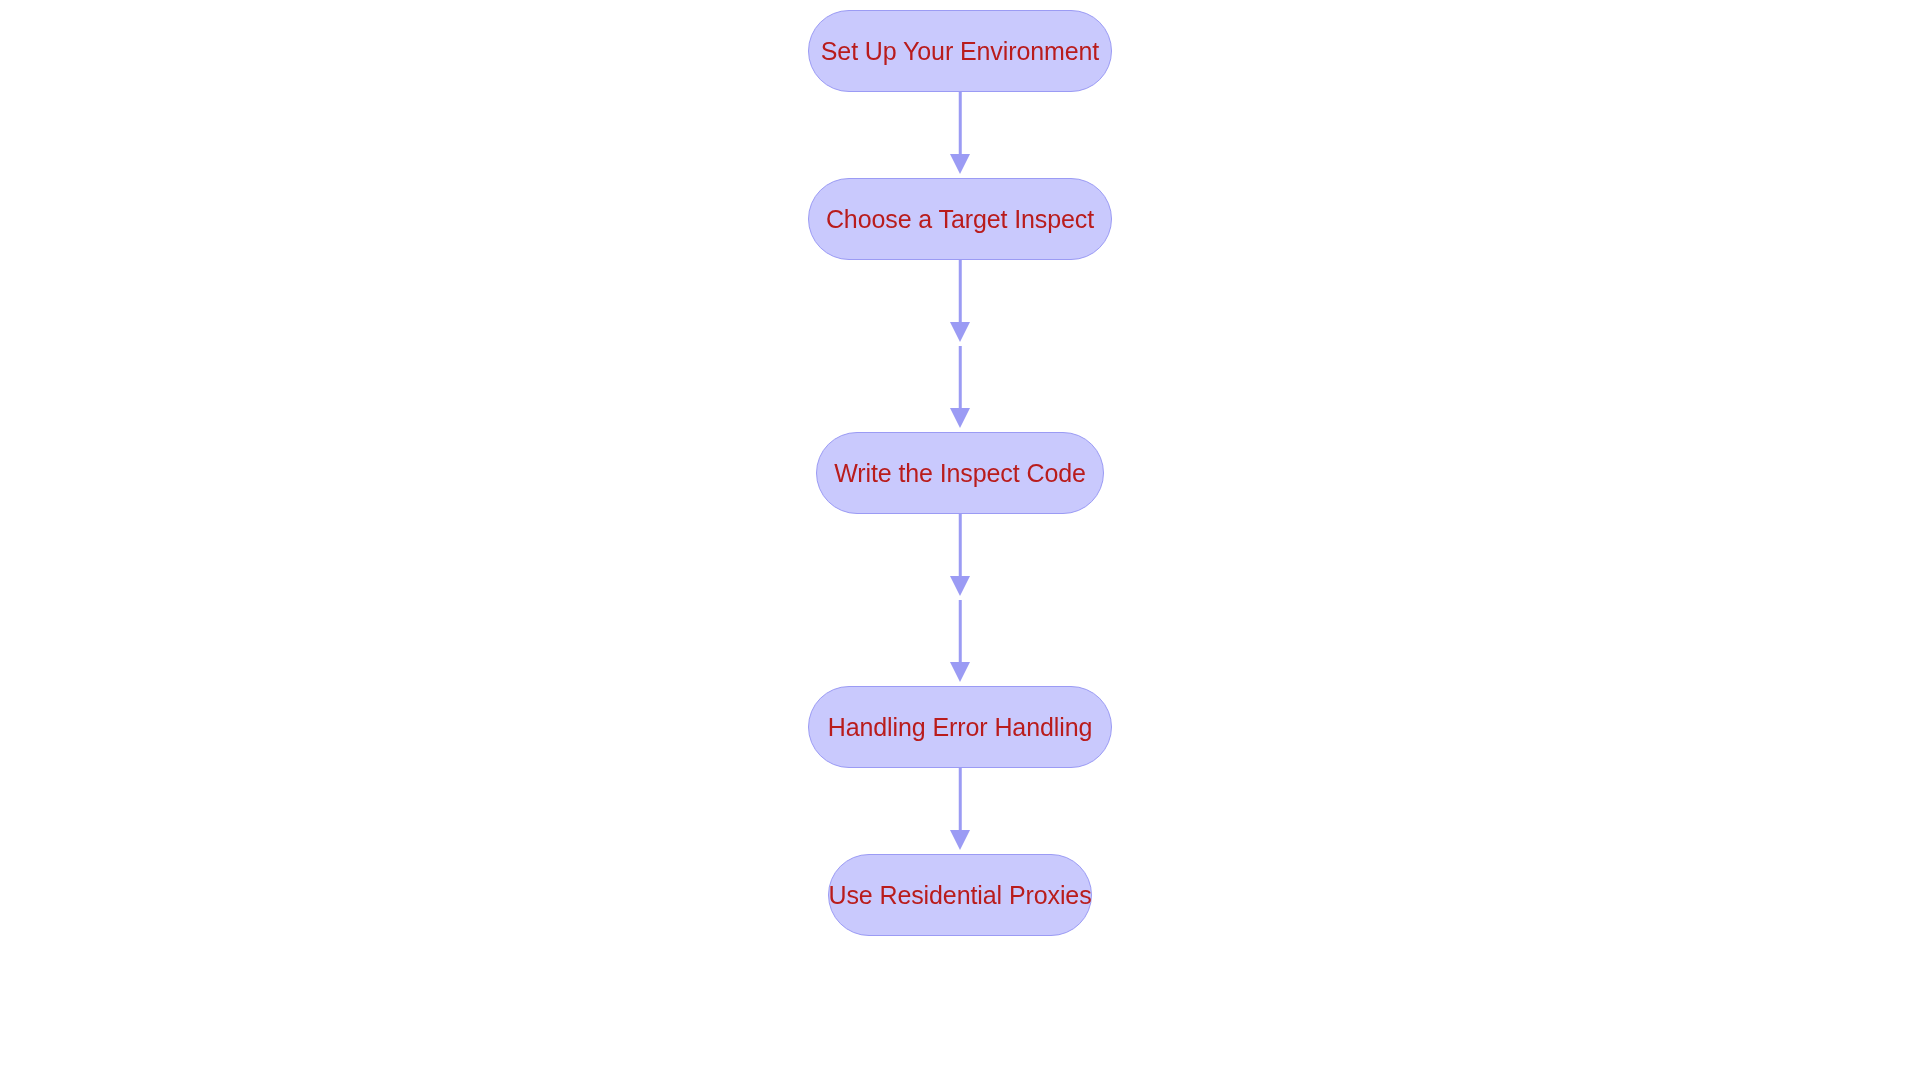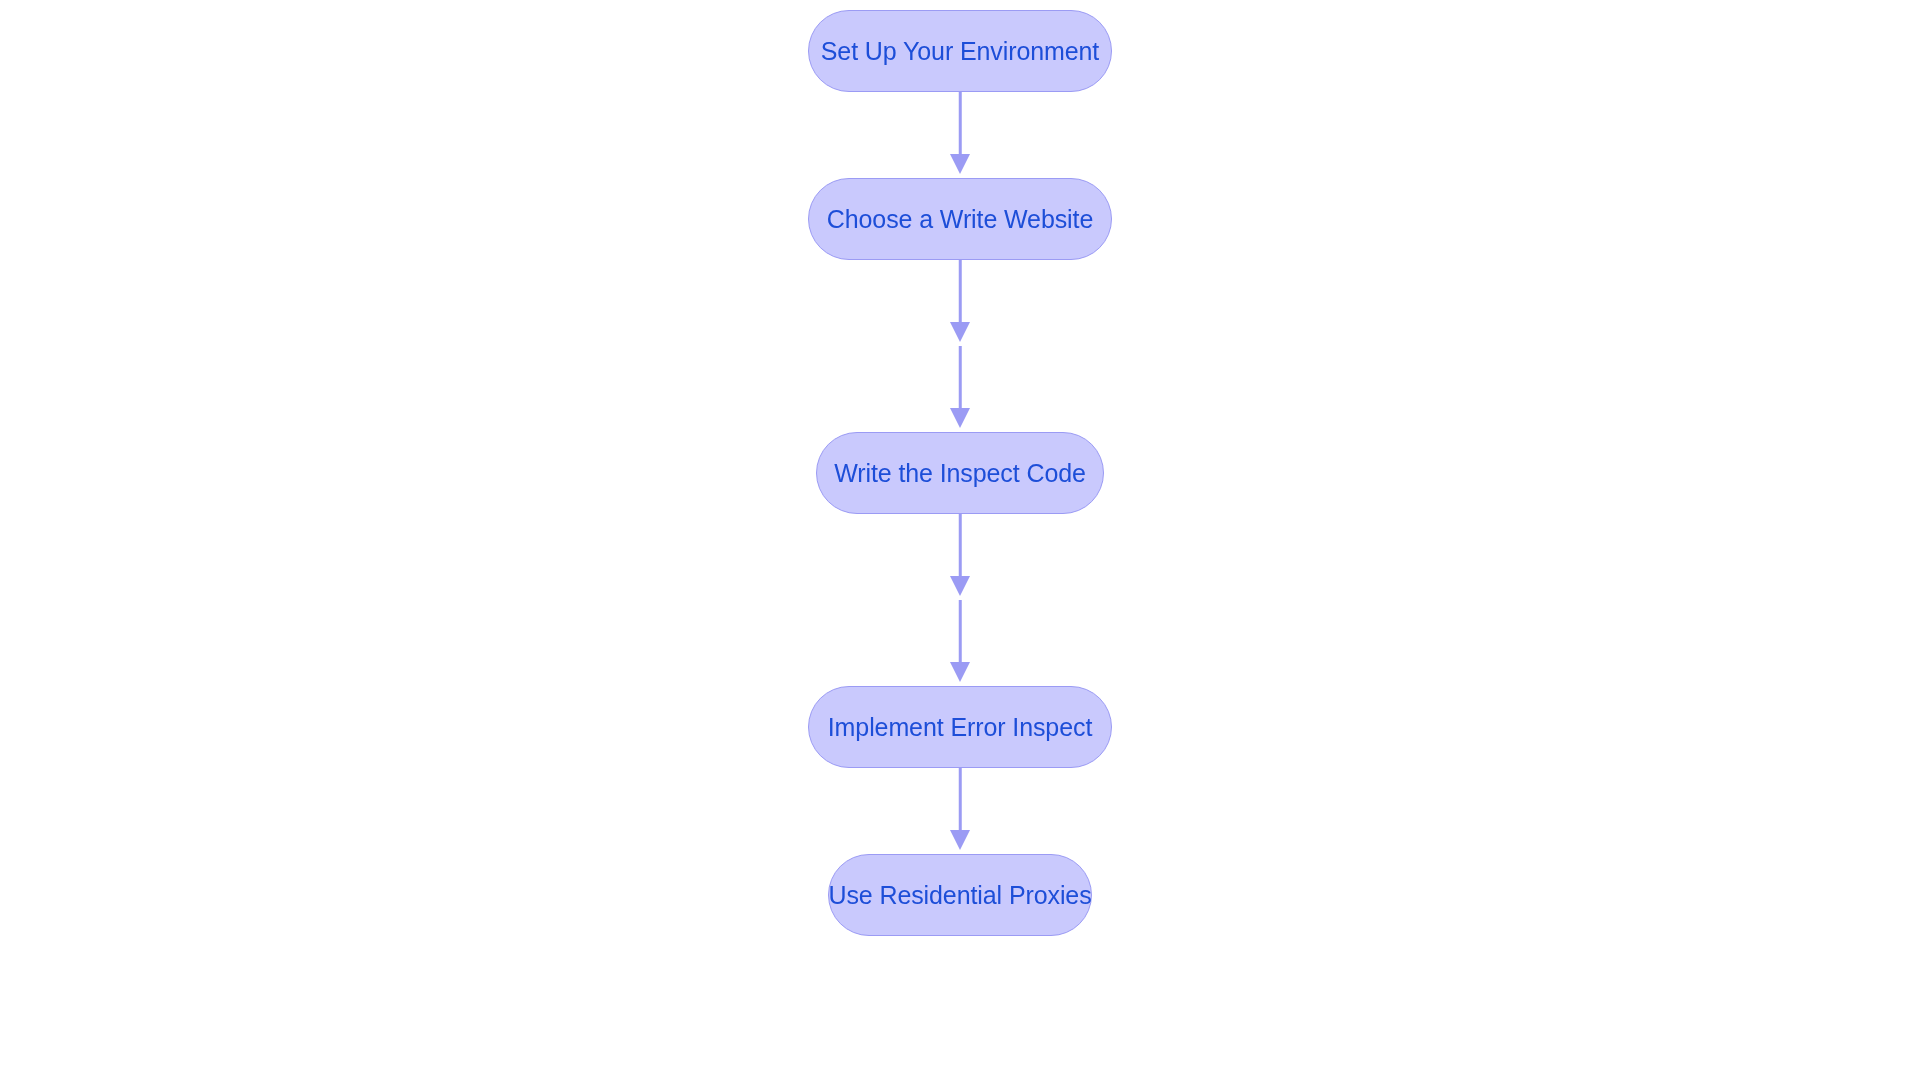"Set Up Your Environment" .node-label { color: #1d4ed8 -> #b91c1c }
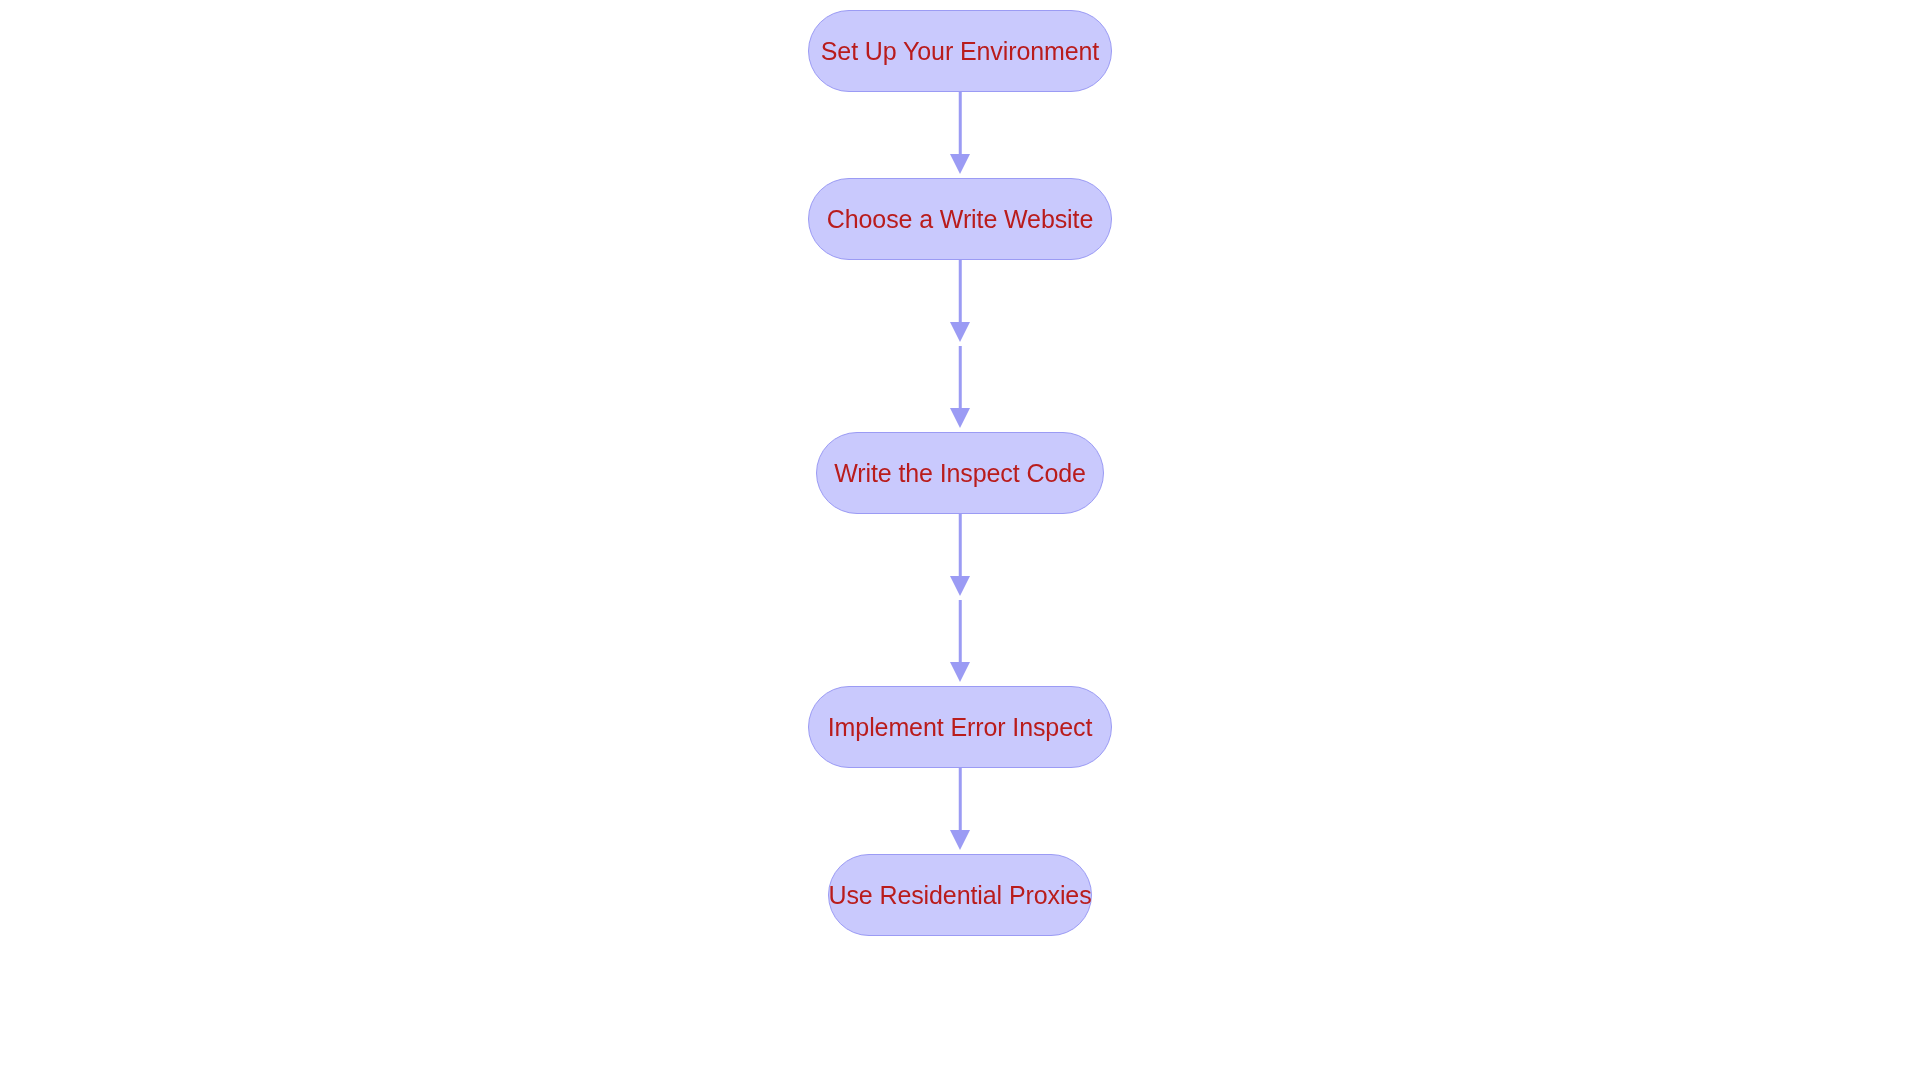"Choose a Write Website" span.node-label { text: Write Website -> Target Inspect }
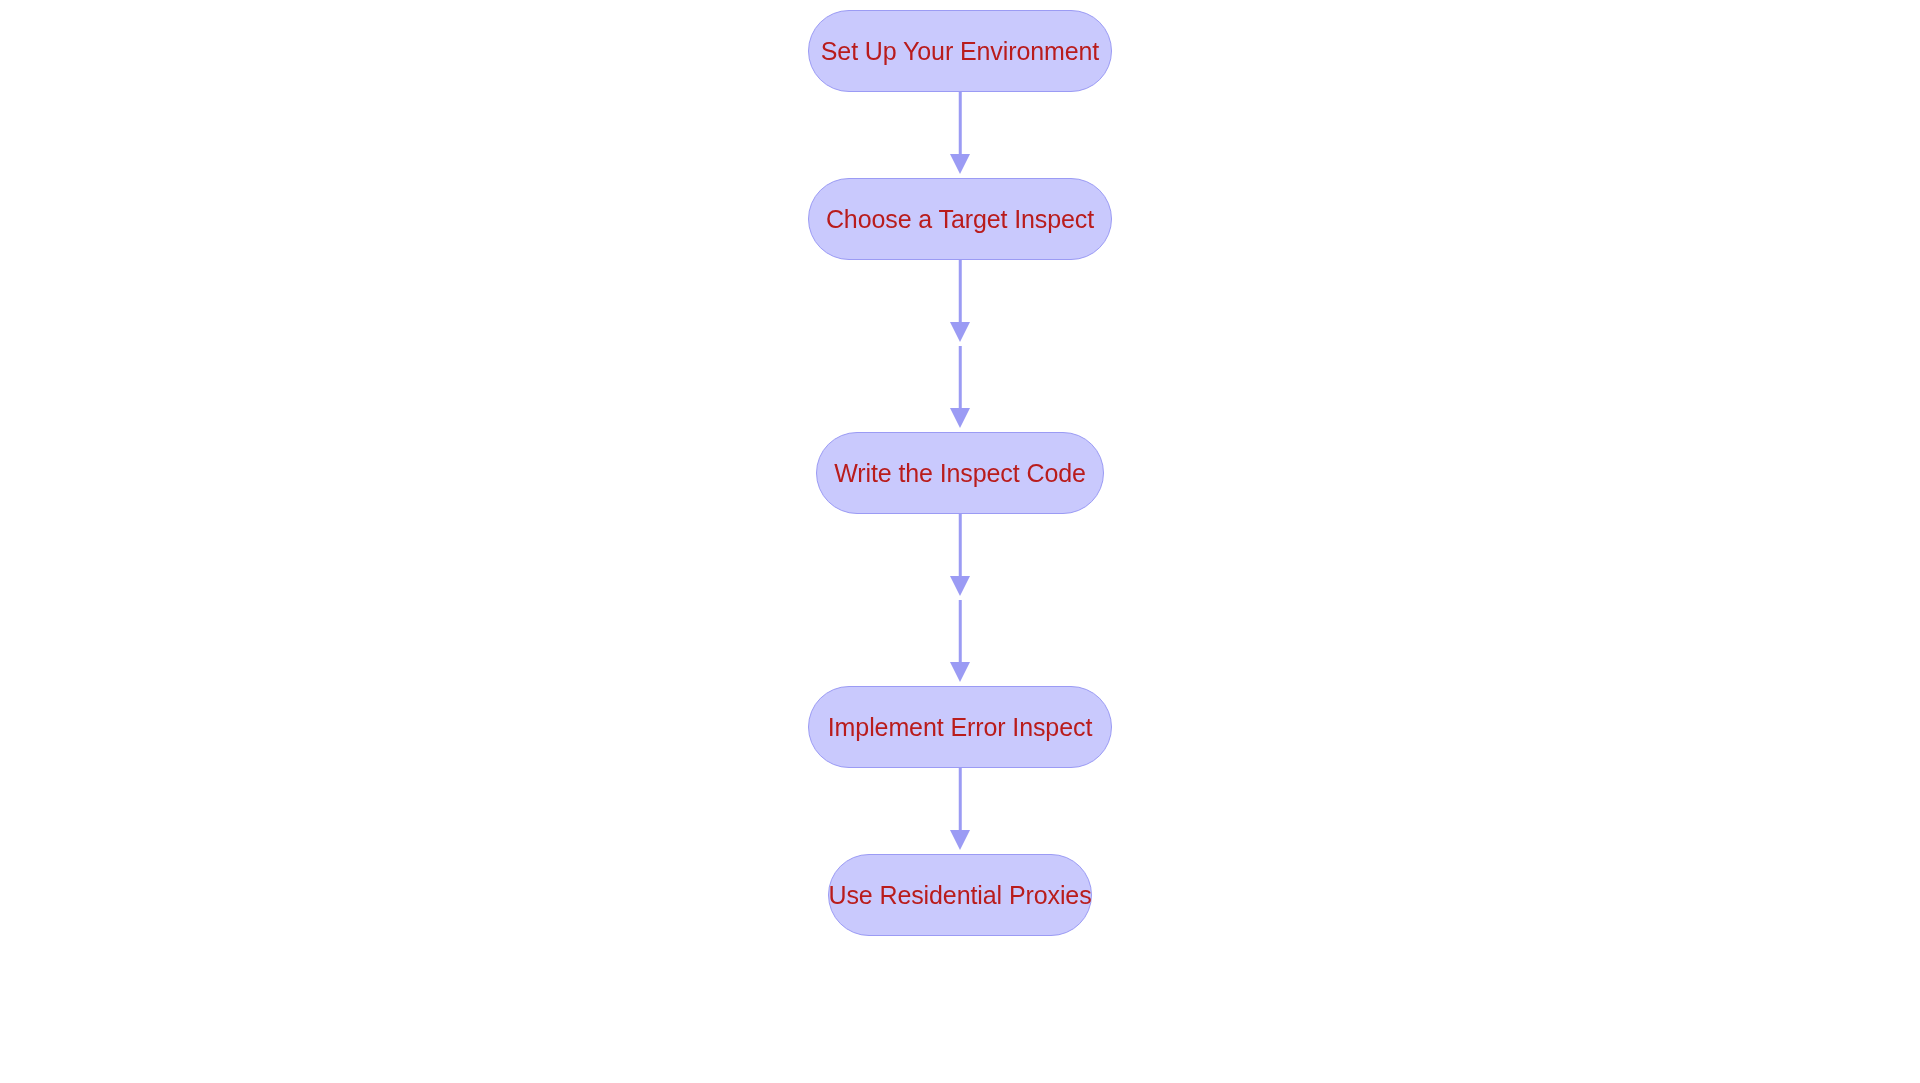"Implement Error Inspect" span.node-label { text: Implement Error Inspect -> Handling Error Handling }
